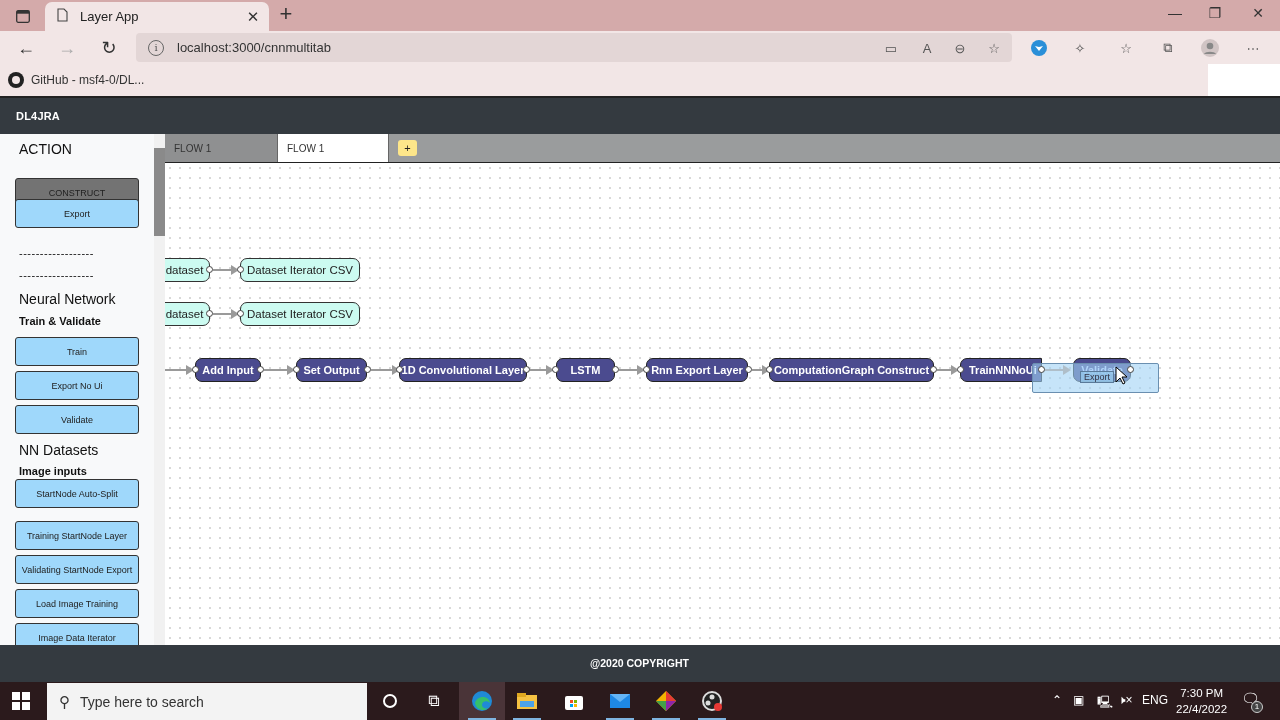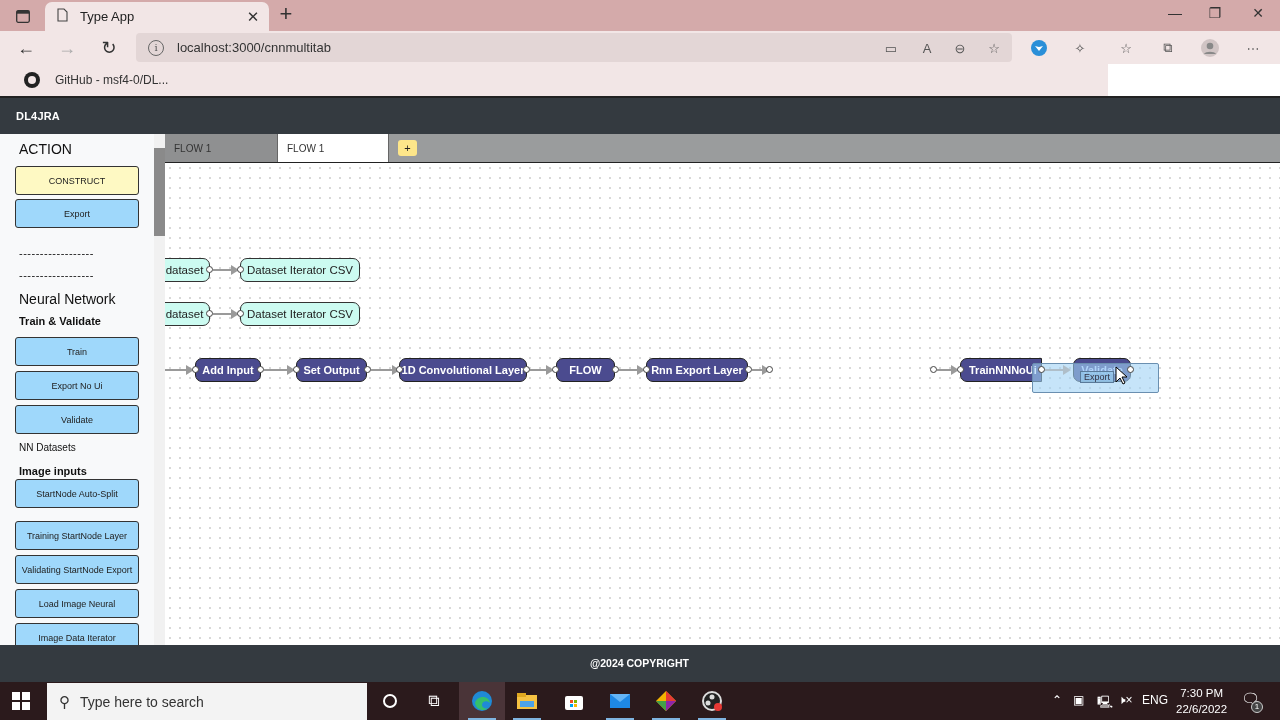"Type App" span.title { text: Type -> Layer }
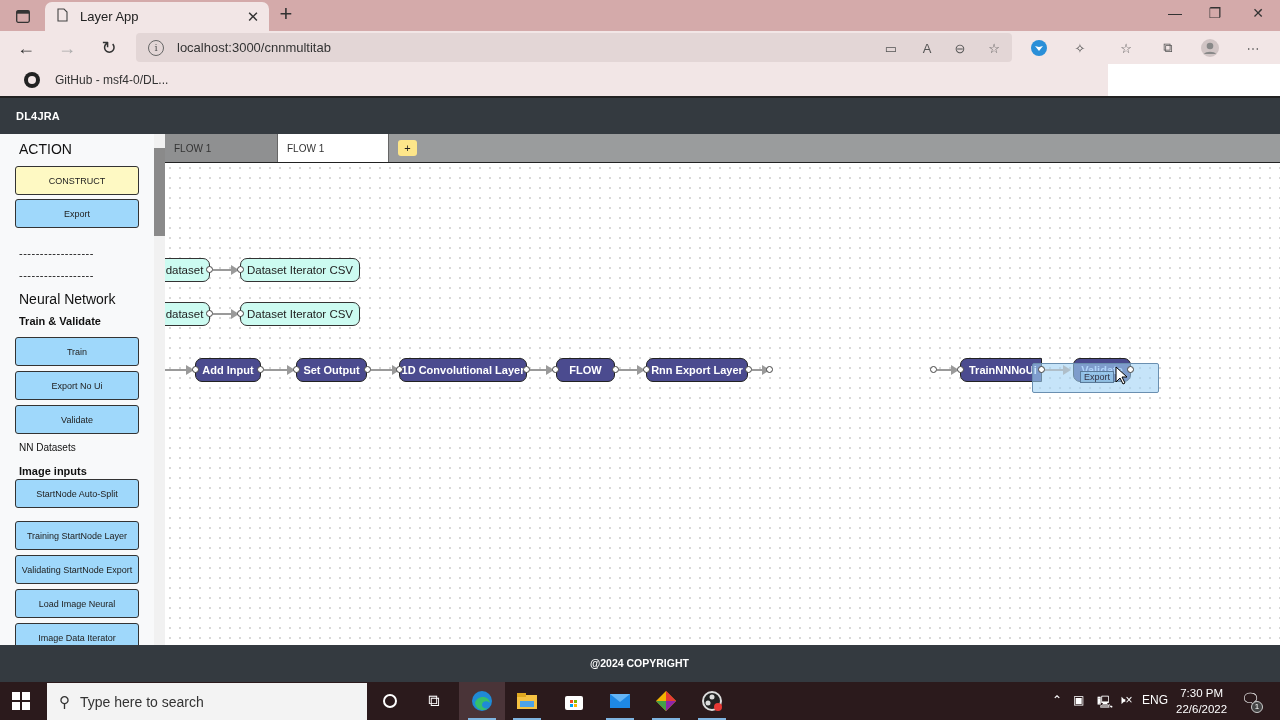"GitHub - msf4-0/DL..." .bookmarks { gap: 8px -> none; padding-left: 24px -> 8px; width: 1108px -> 1208px }
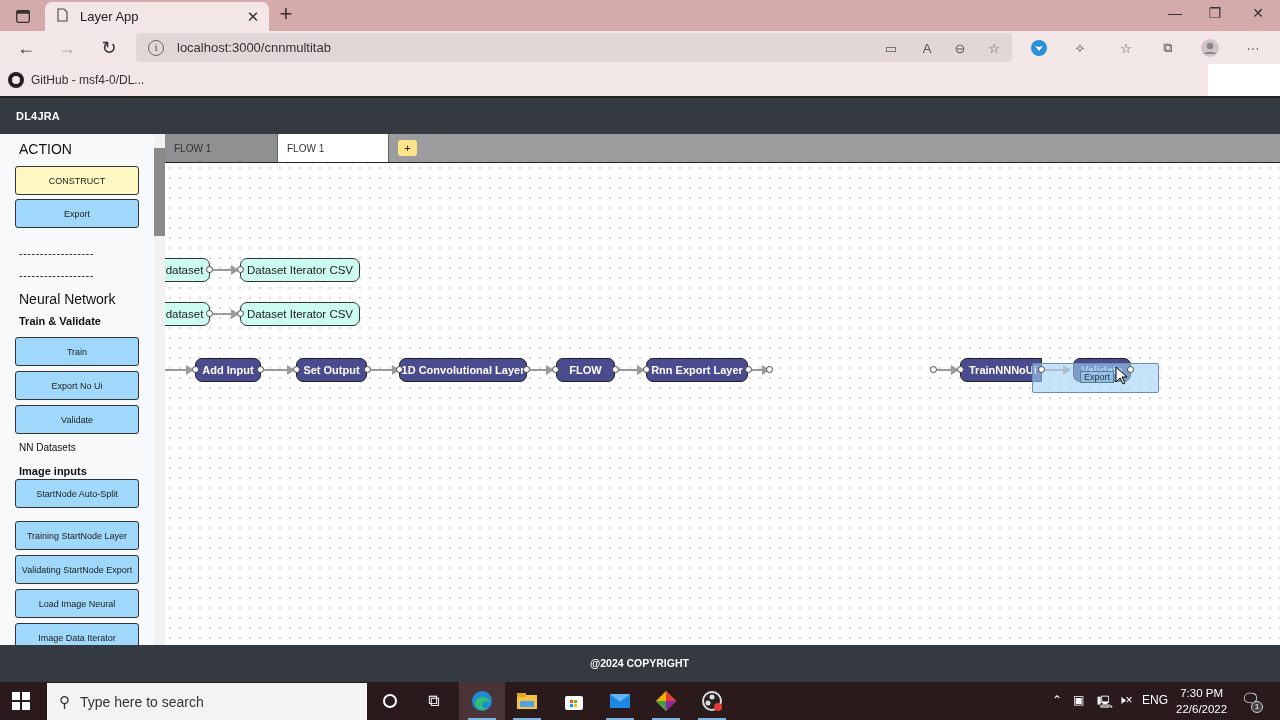"CONSTRUCT" .sb-btn.yellow { background: #fef9c3 -> #737373; margin-top: none -> 12px }
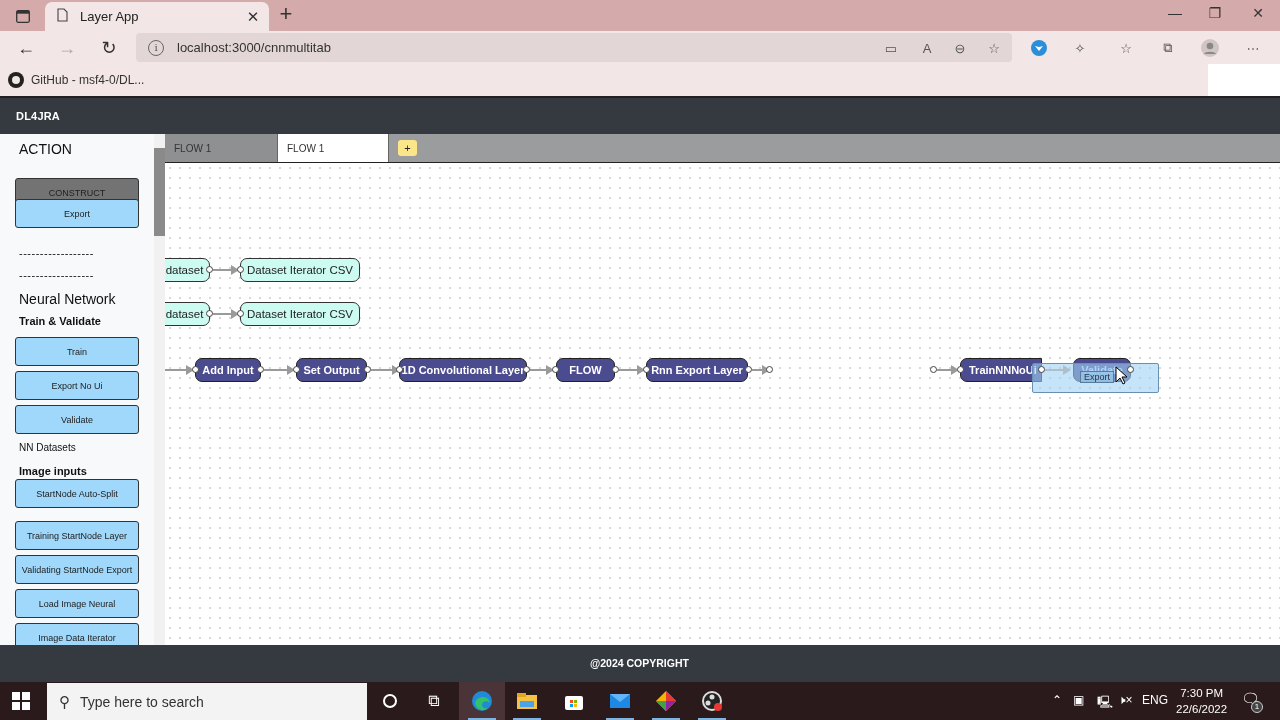"FLOW" span { text: FLOW -> LSTM }
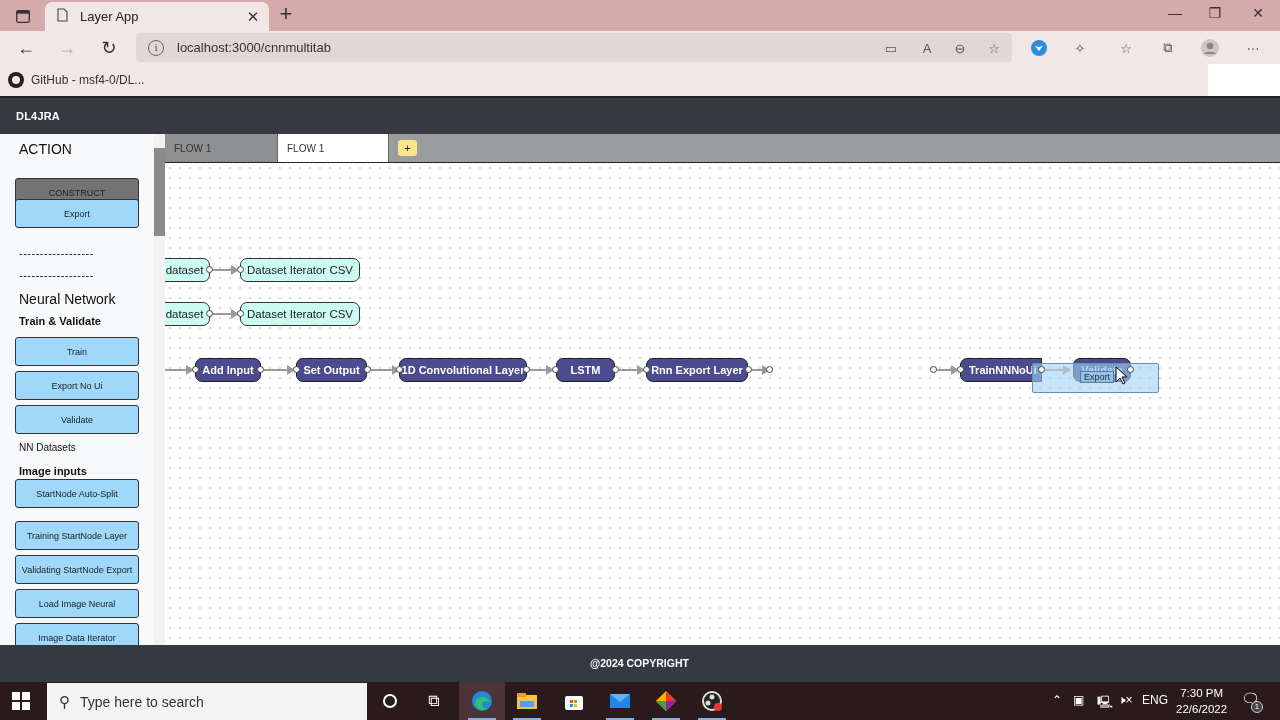"ComputationGraph Construct" div.node { html: none -> <div> <span>ComputationGraph Construct</span> </div> }
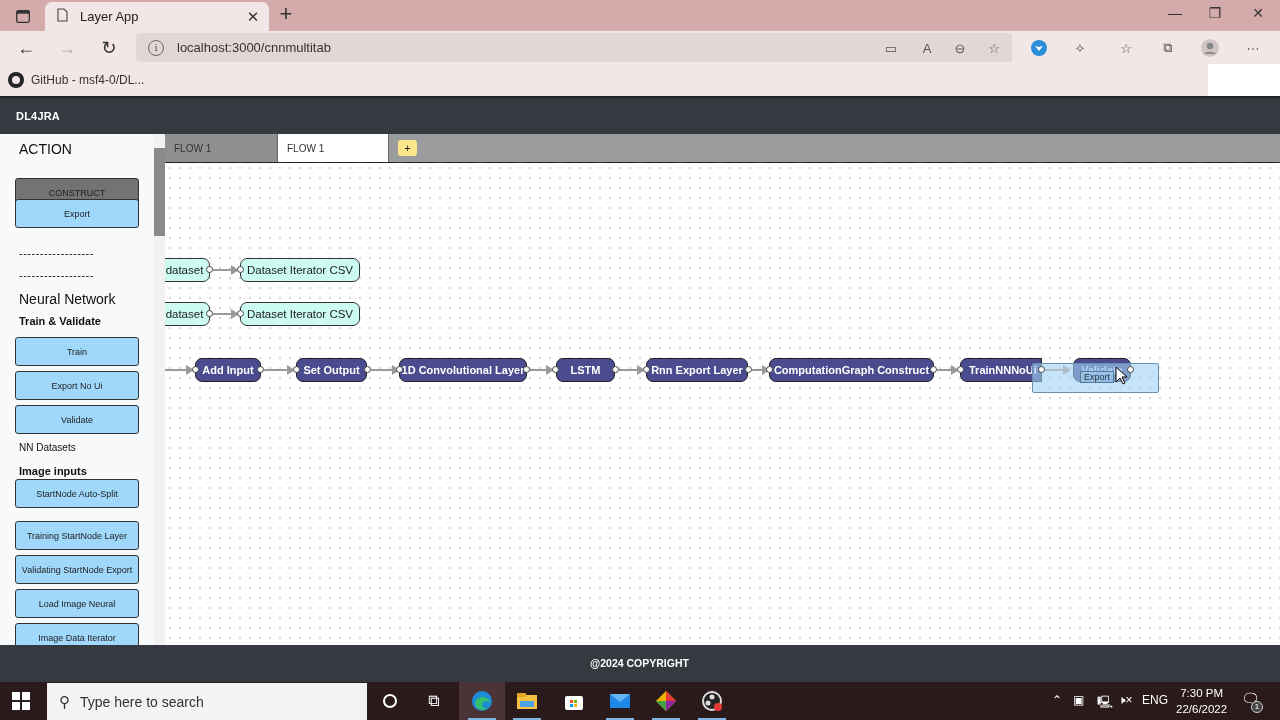"NN Datasets" .sb-h3 { font-size: 10px -> 14px }
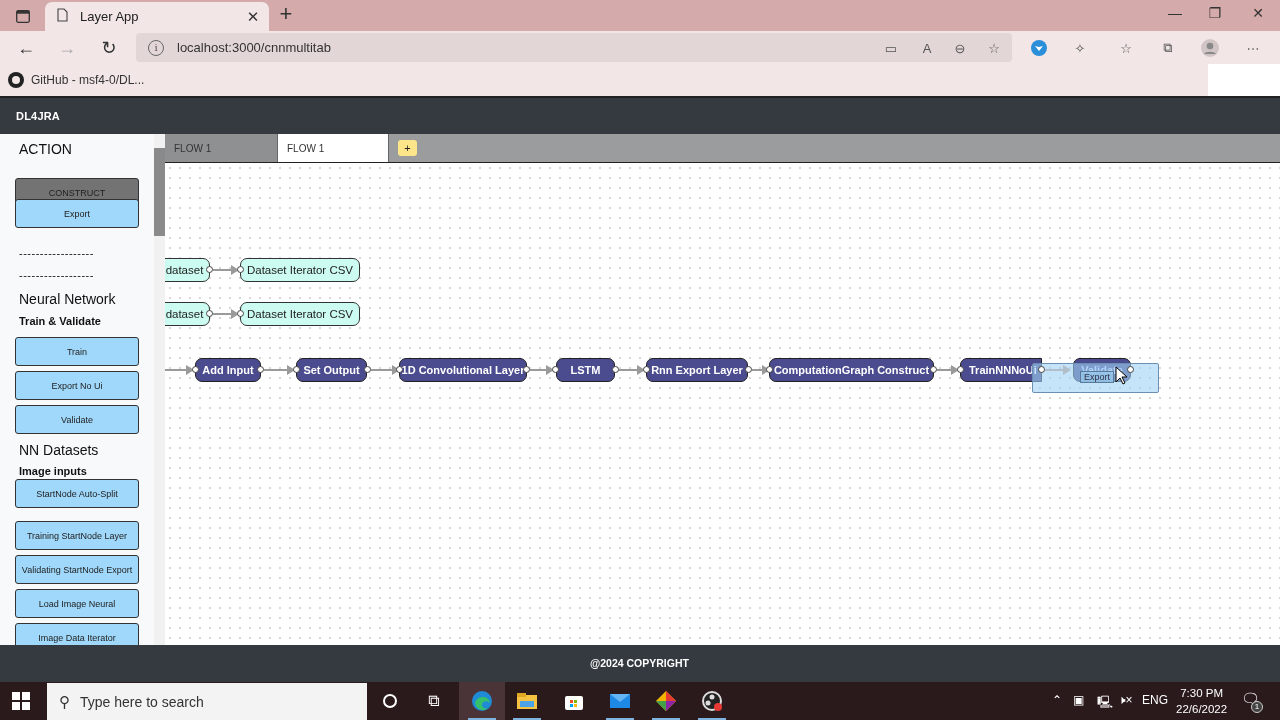"Load Image Neural" div.sb-btn { text: Neural -> Training }
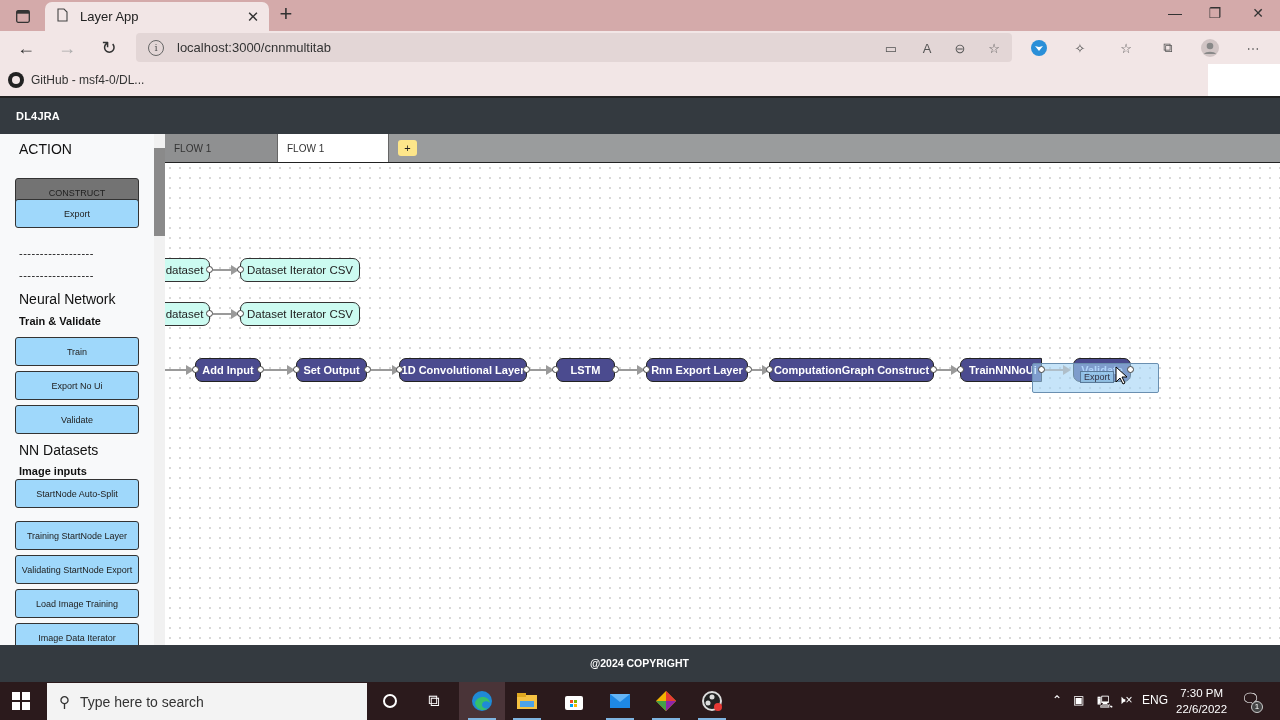"@2024 COPYRIGHT" span.copy { text: @2024 -> @2020 }
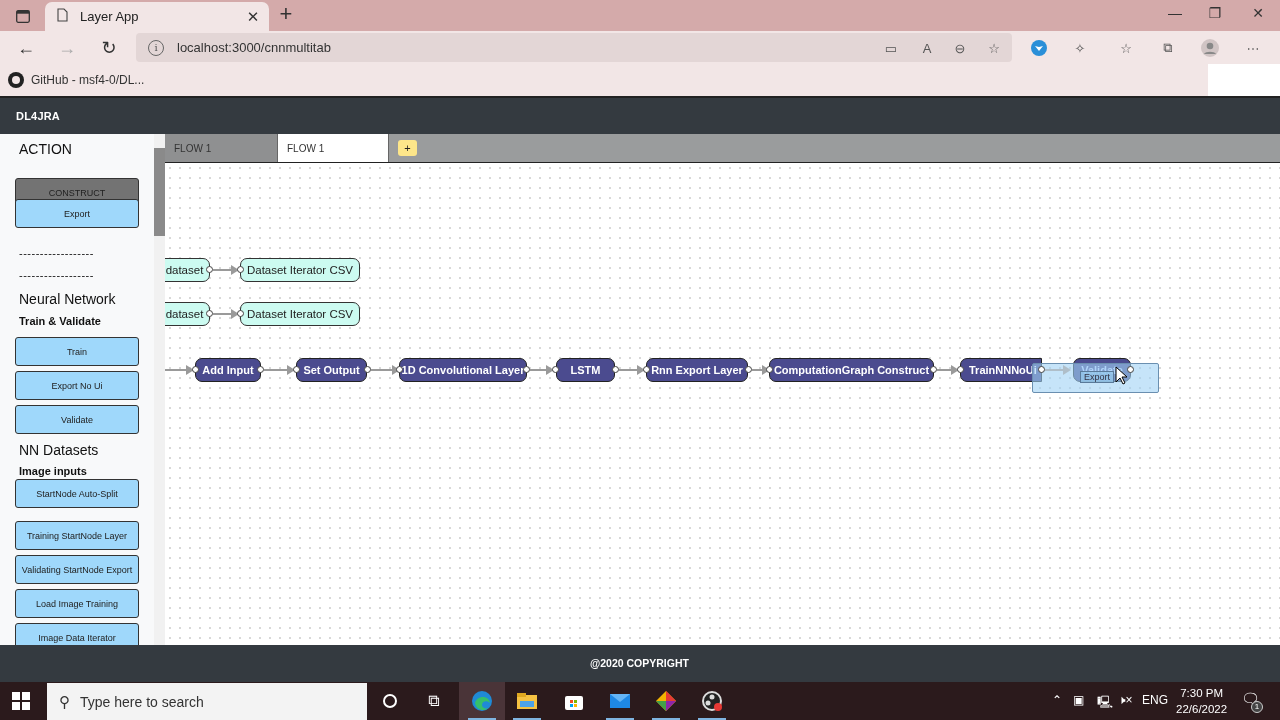"22/6/2022" div { text: 22/6/2022 -> 22/4/2022 }
